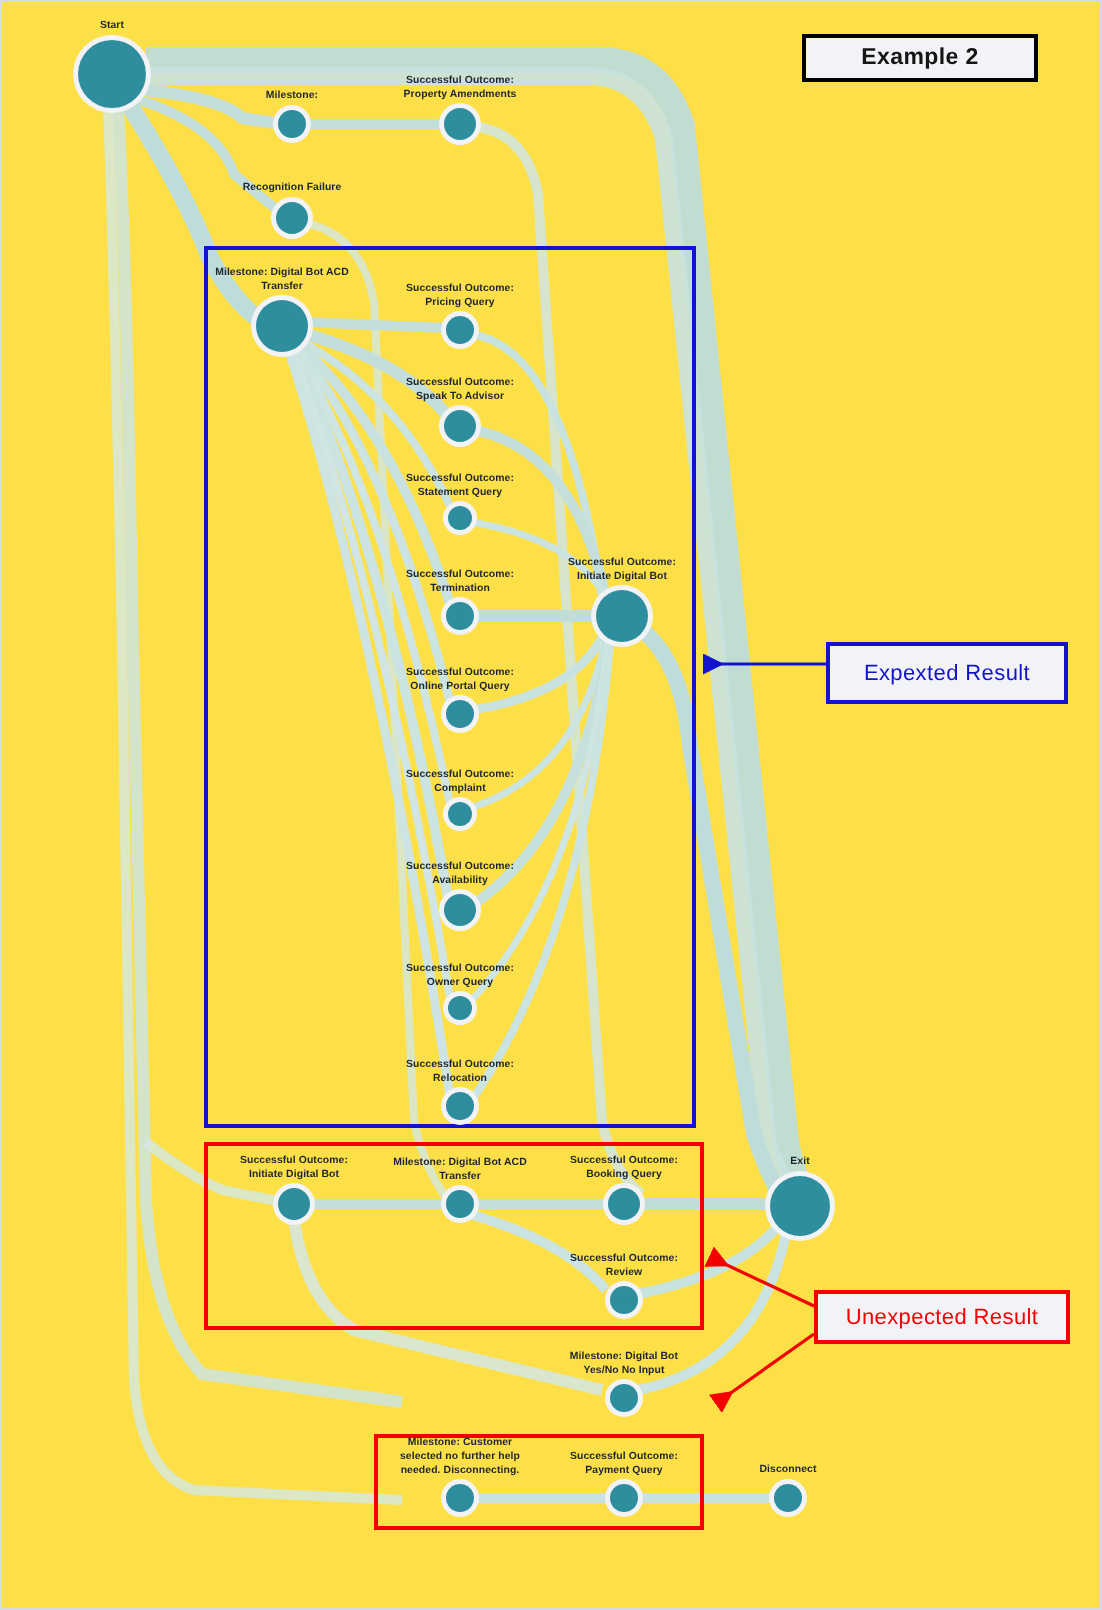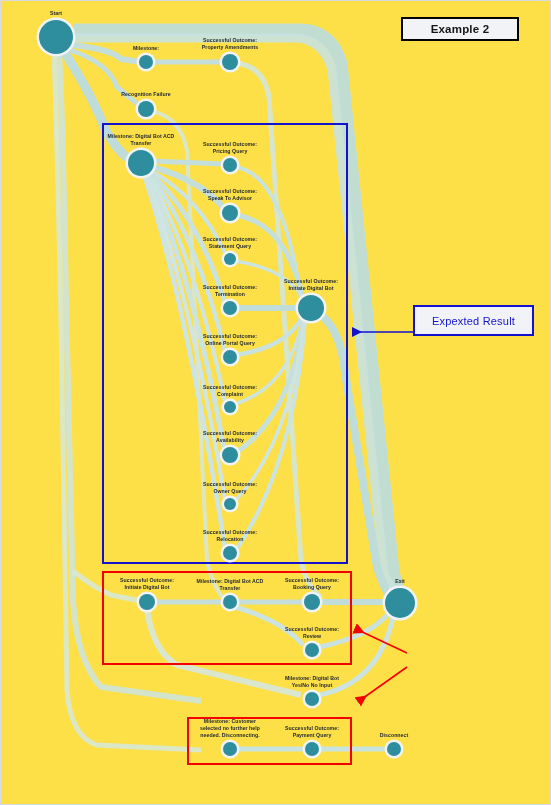"Expexted Result" div.callout { top: 304px -> 320px }
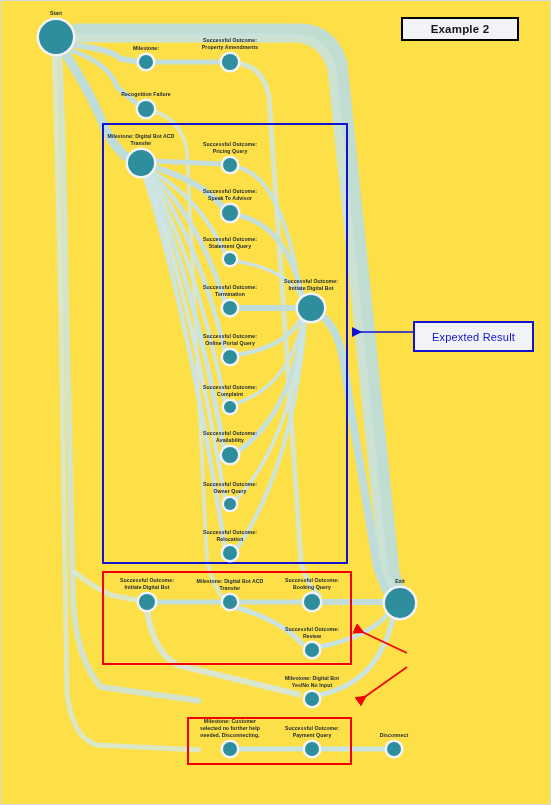"Unexpected Result" div.callout { html: none -> <div> <span>Unexpected Result</span> </div> }
